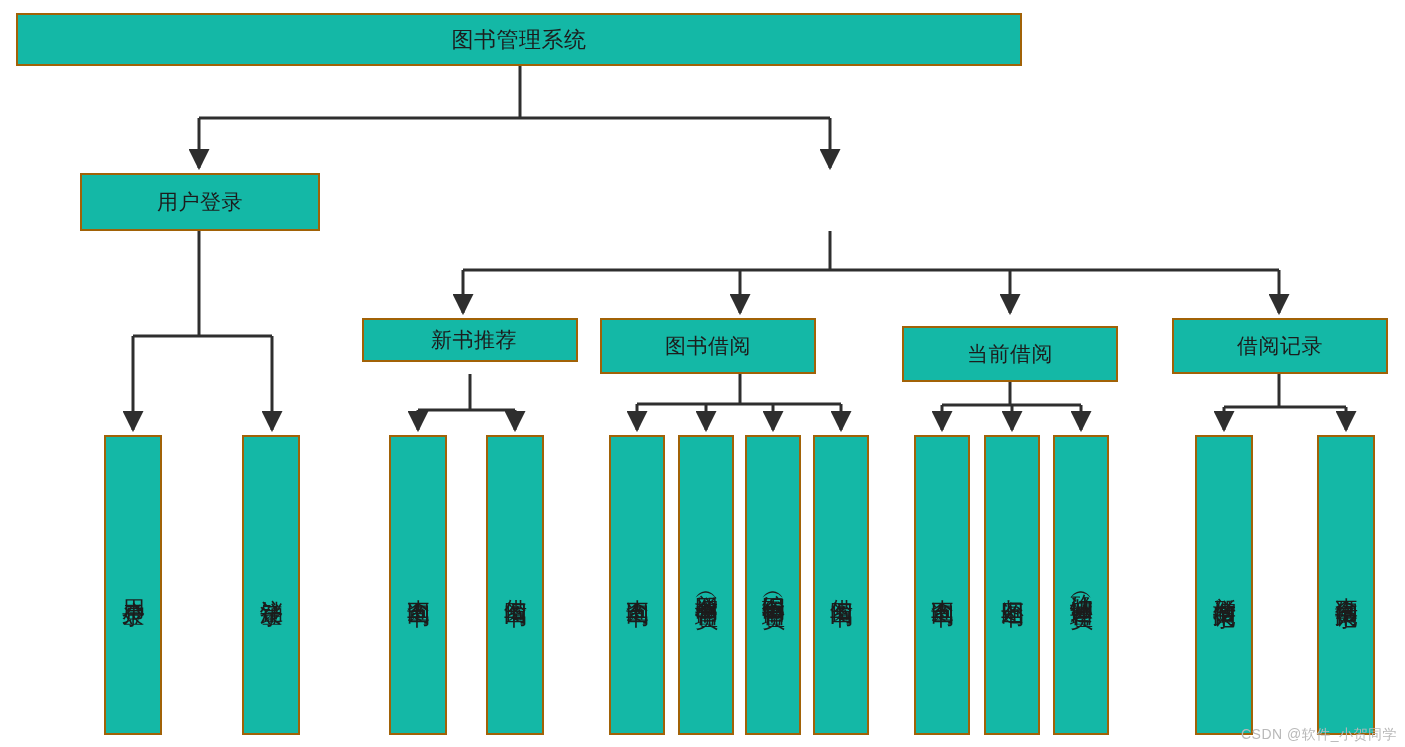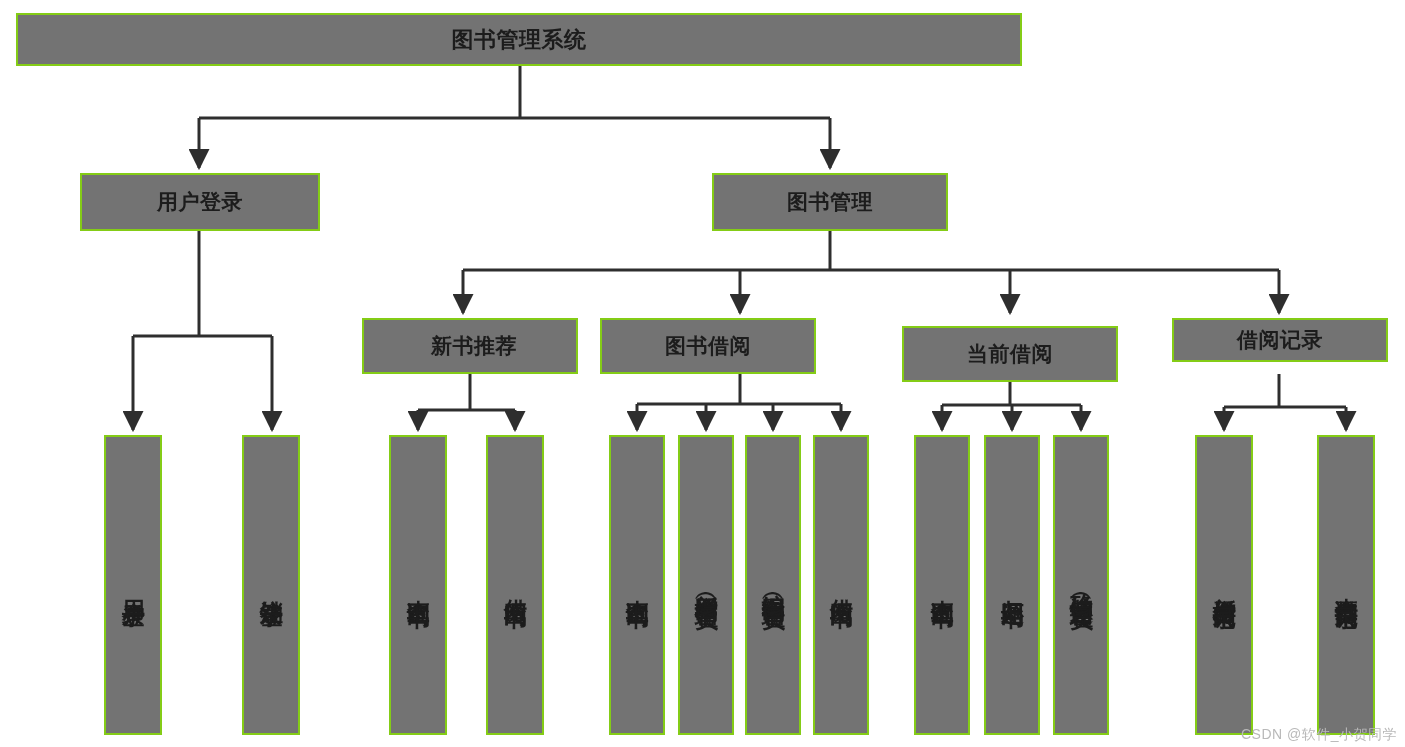"图书管理系统" .node { background: #737373 -> #14b8a6; border: 2px solid #84cc16 -> 2px solid #a16207; font-weight: bold -> none }
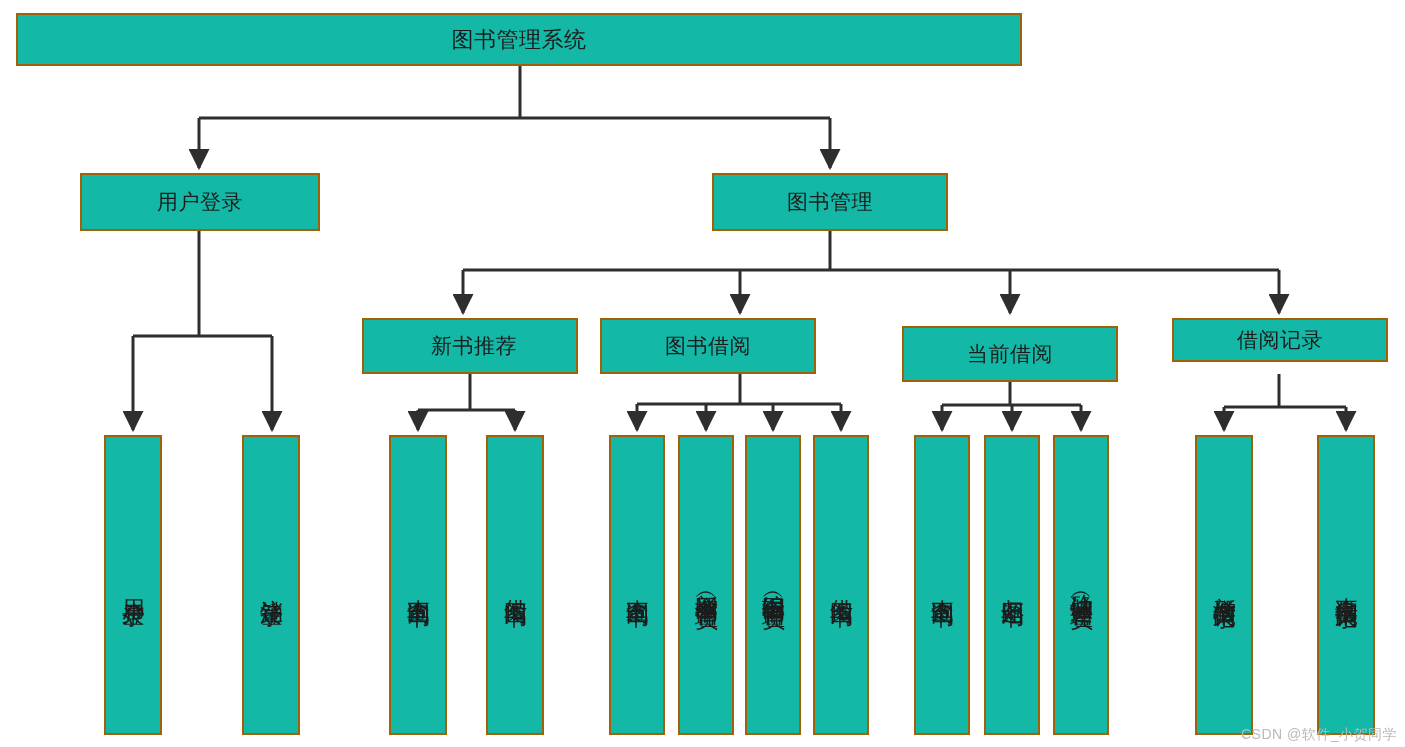"图书管理" div.node { html: <div> <span>图书管理</span> </div> -> none }
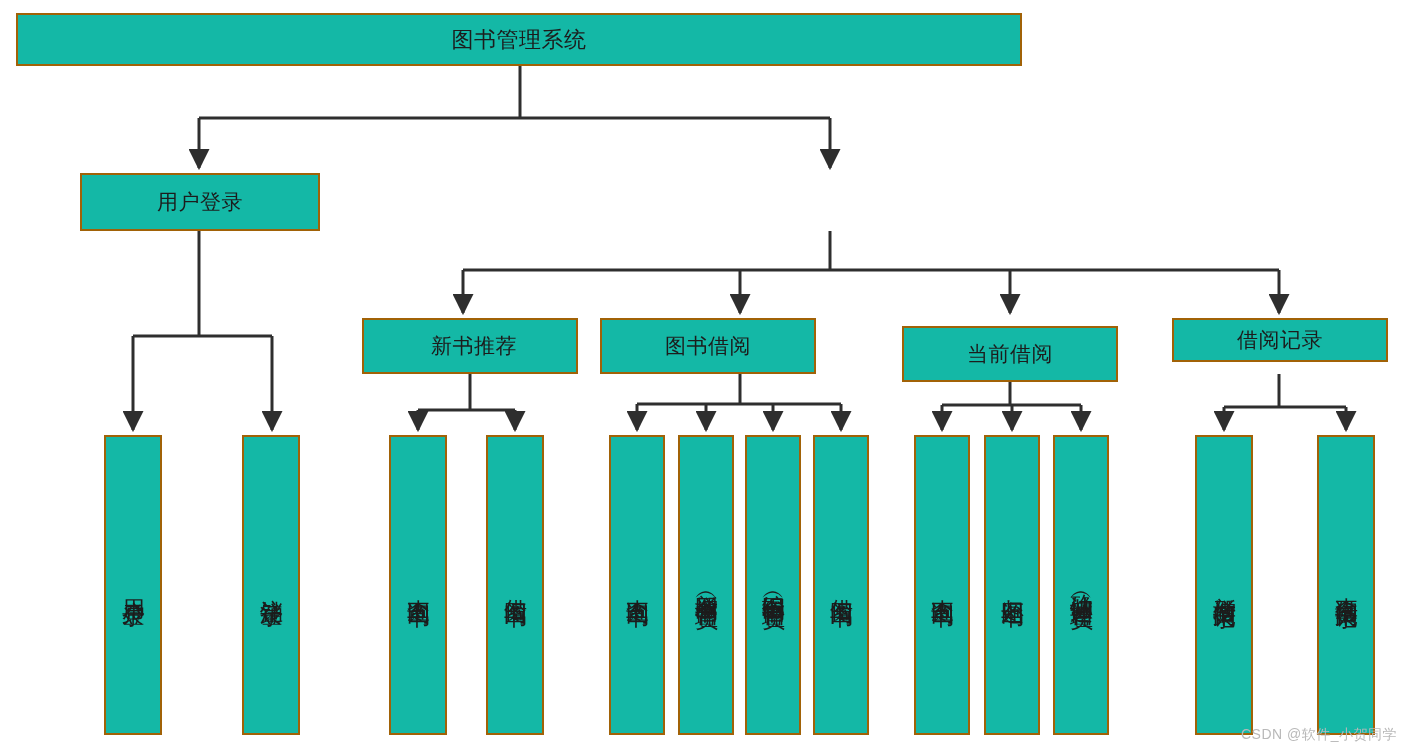"新书推荐" div.node { height: 56px -> 44px }
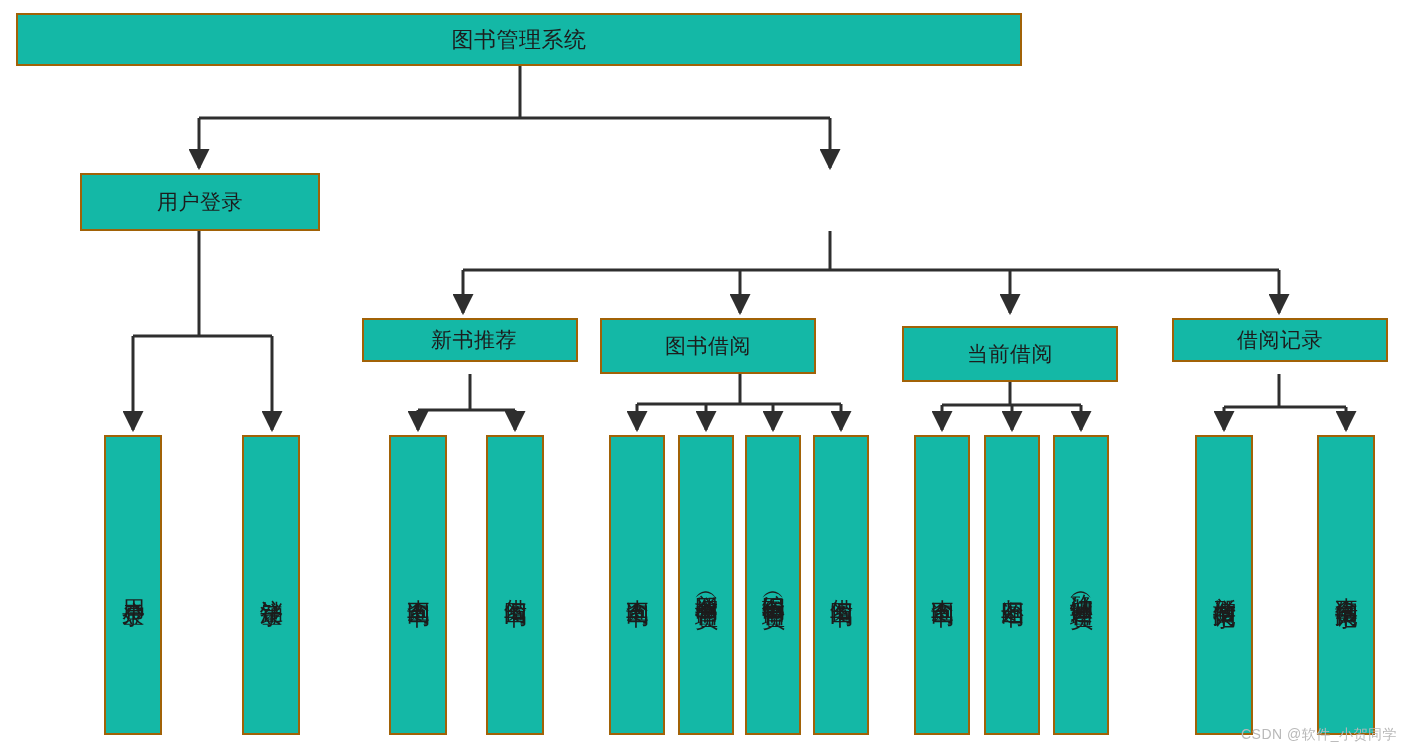"借阅记录" div.node { height: 44px -> 56px }
